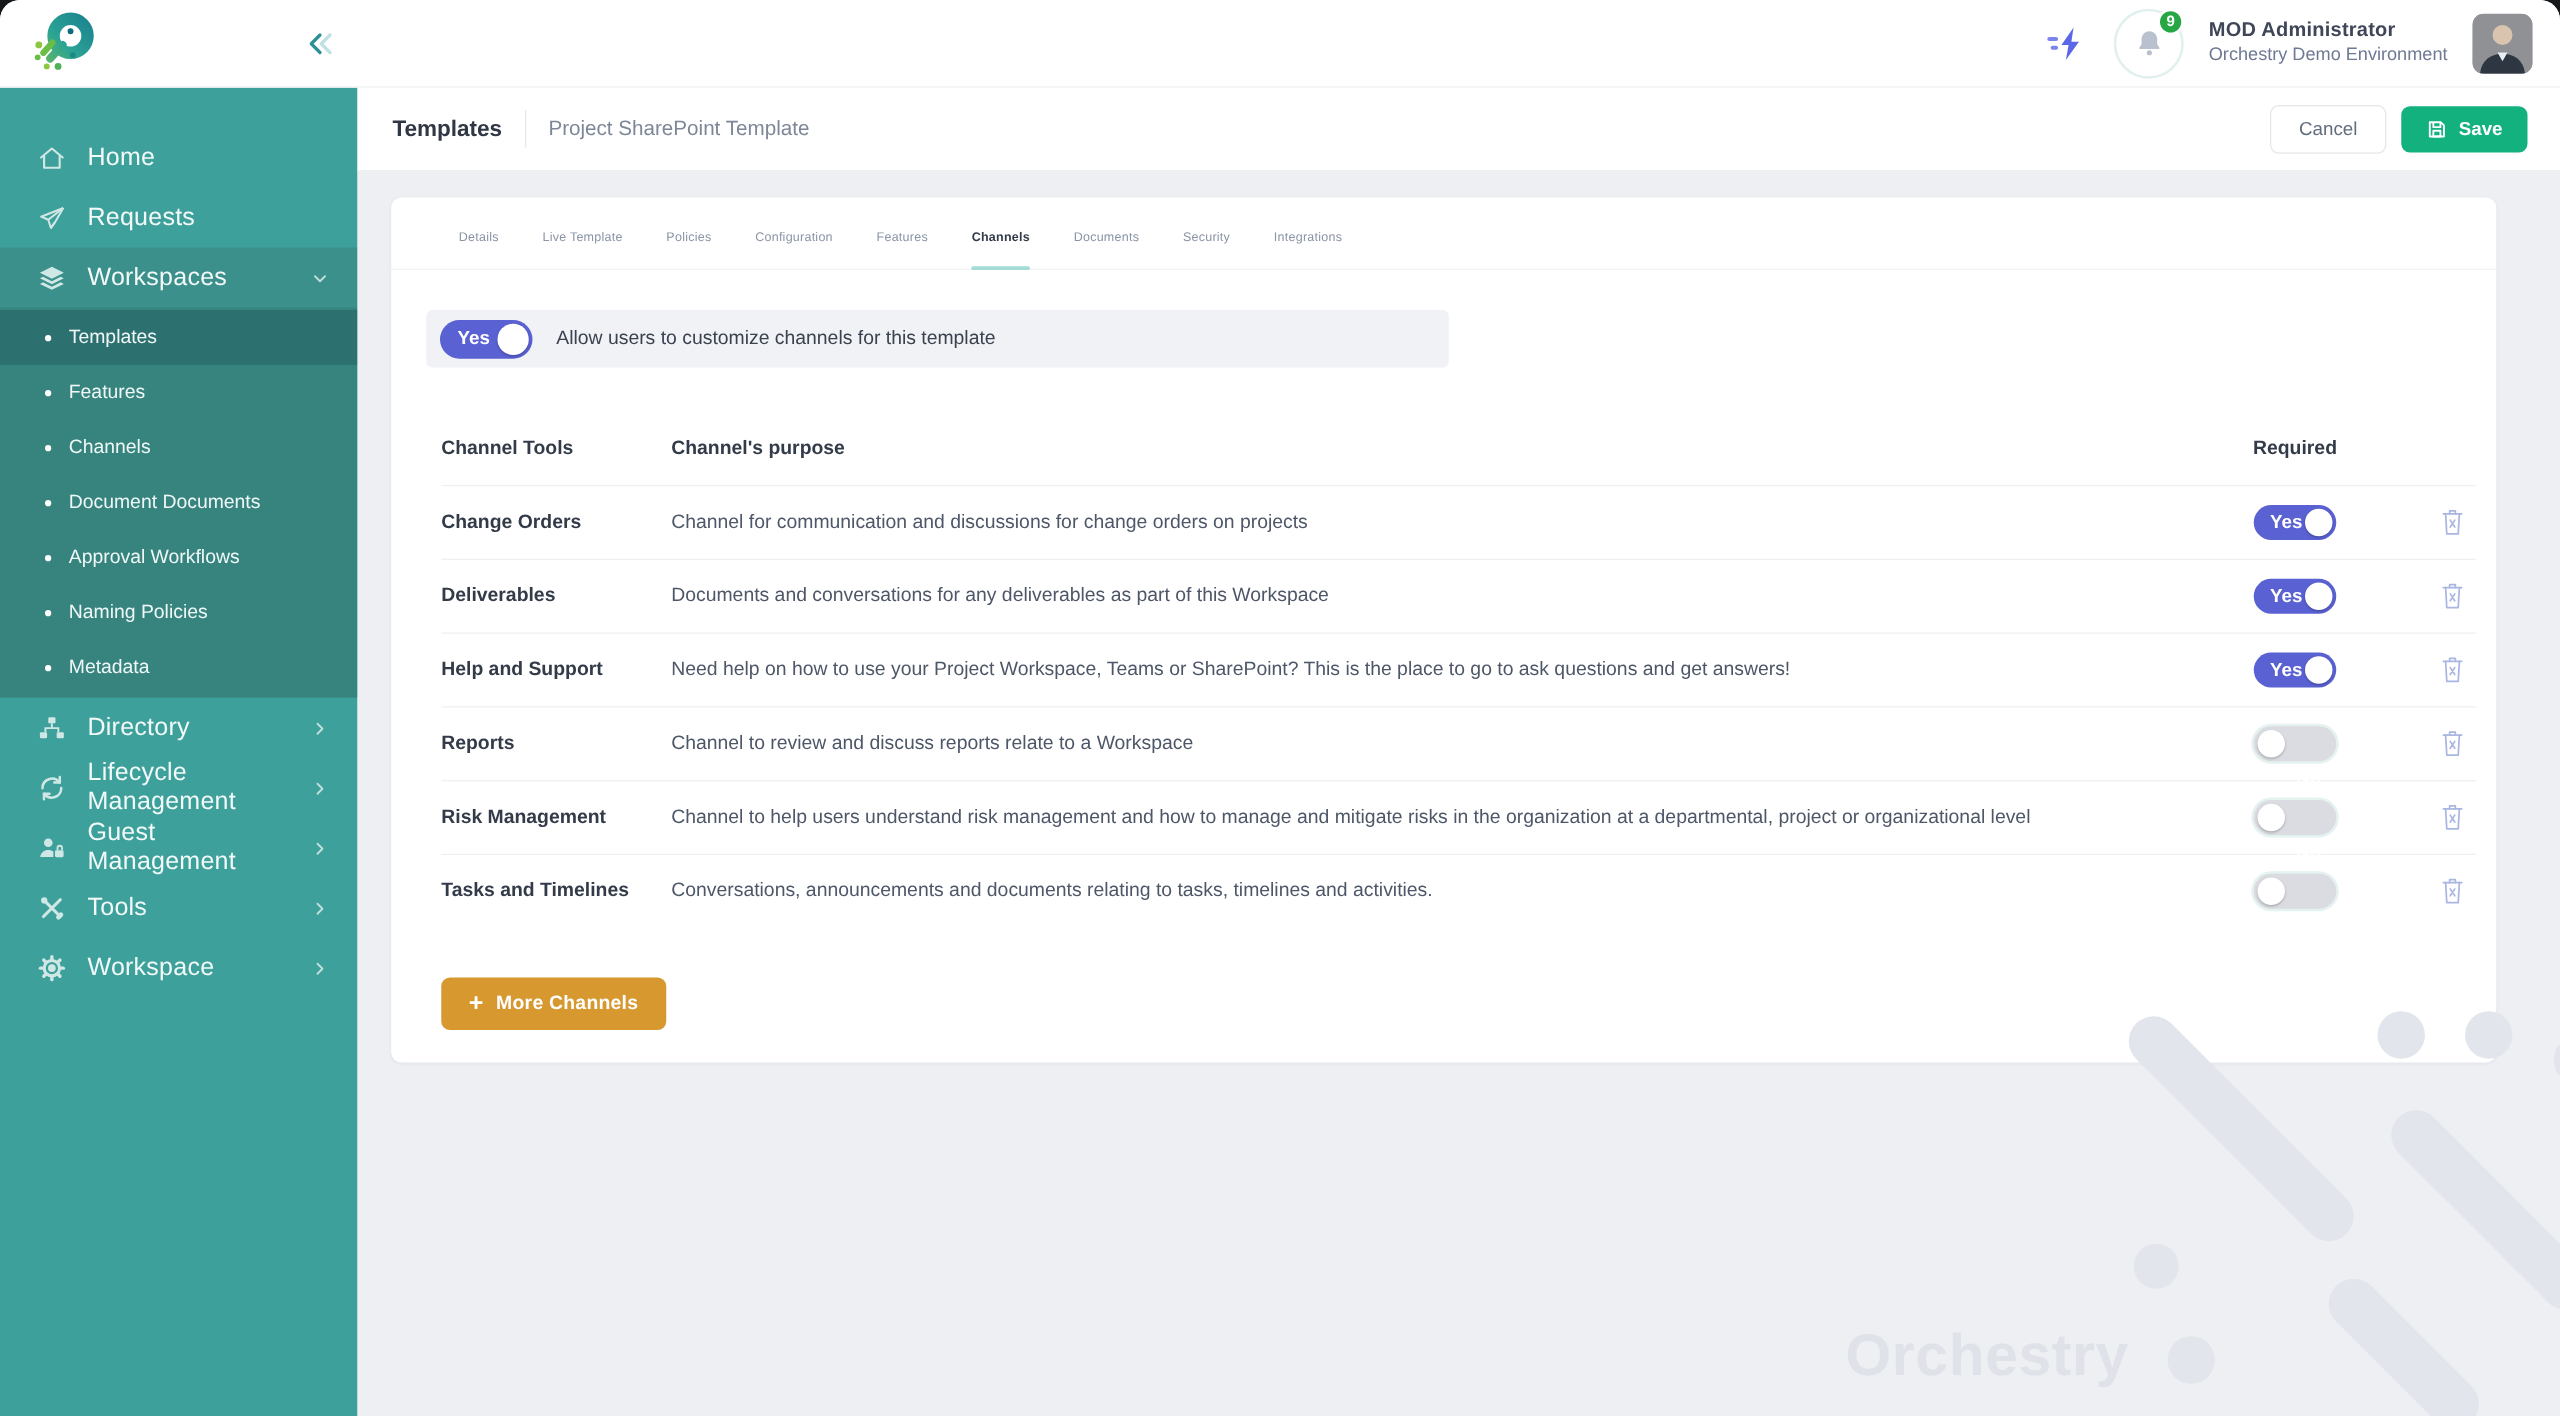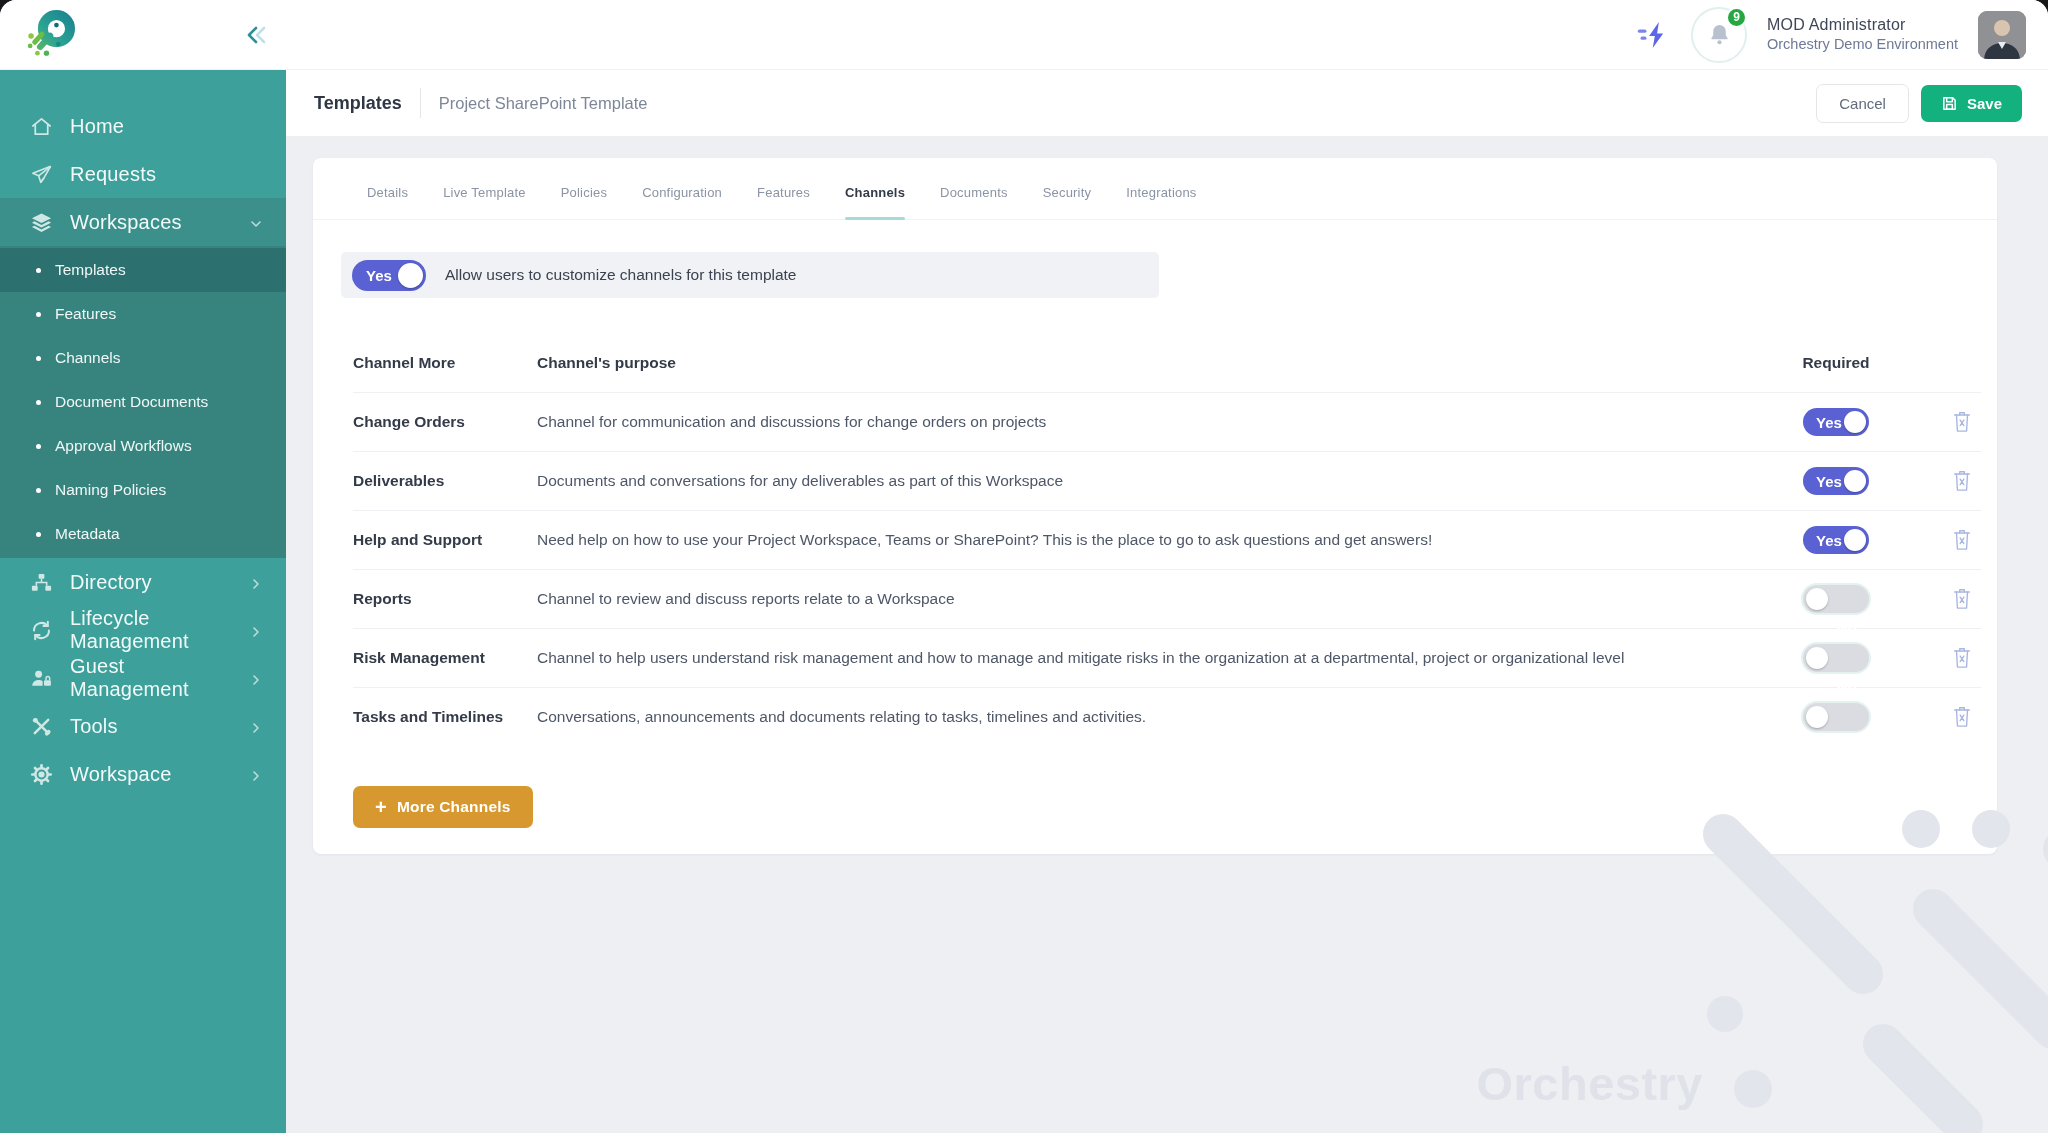"MOD Administrator" .user-name { font-weight: normal -> bold }
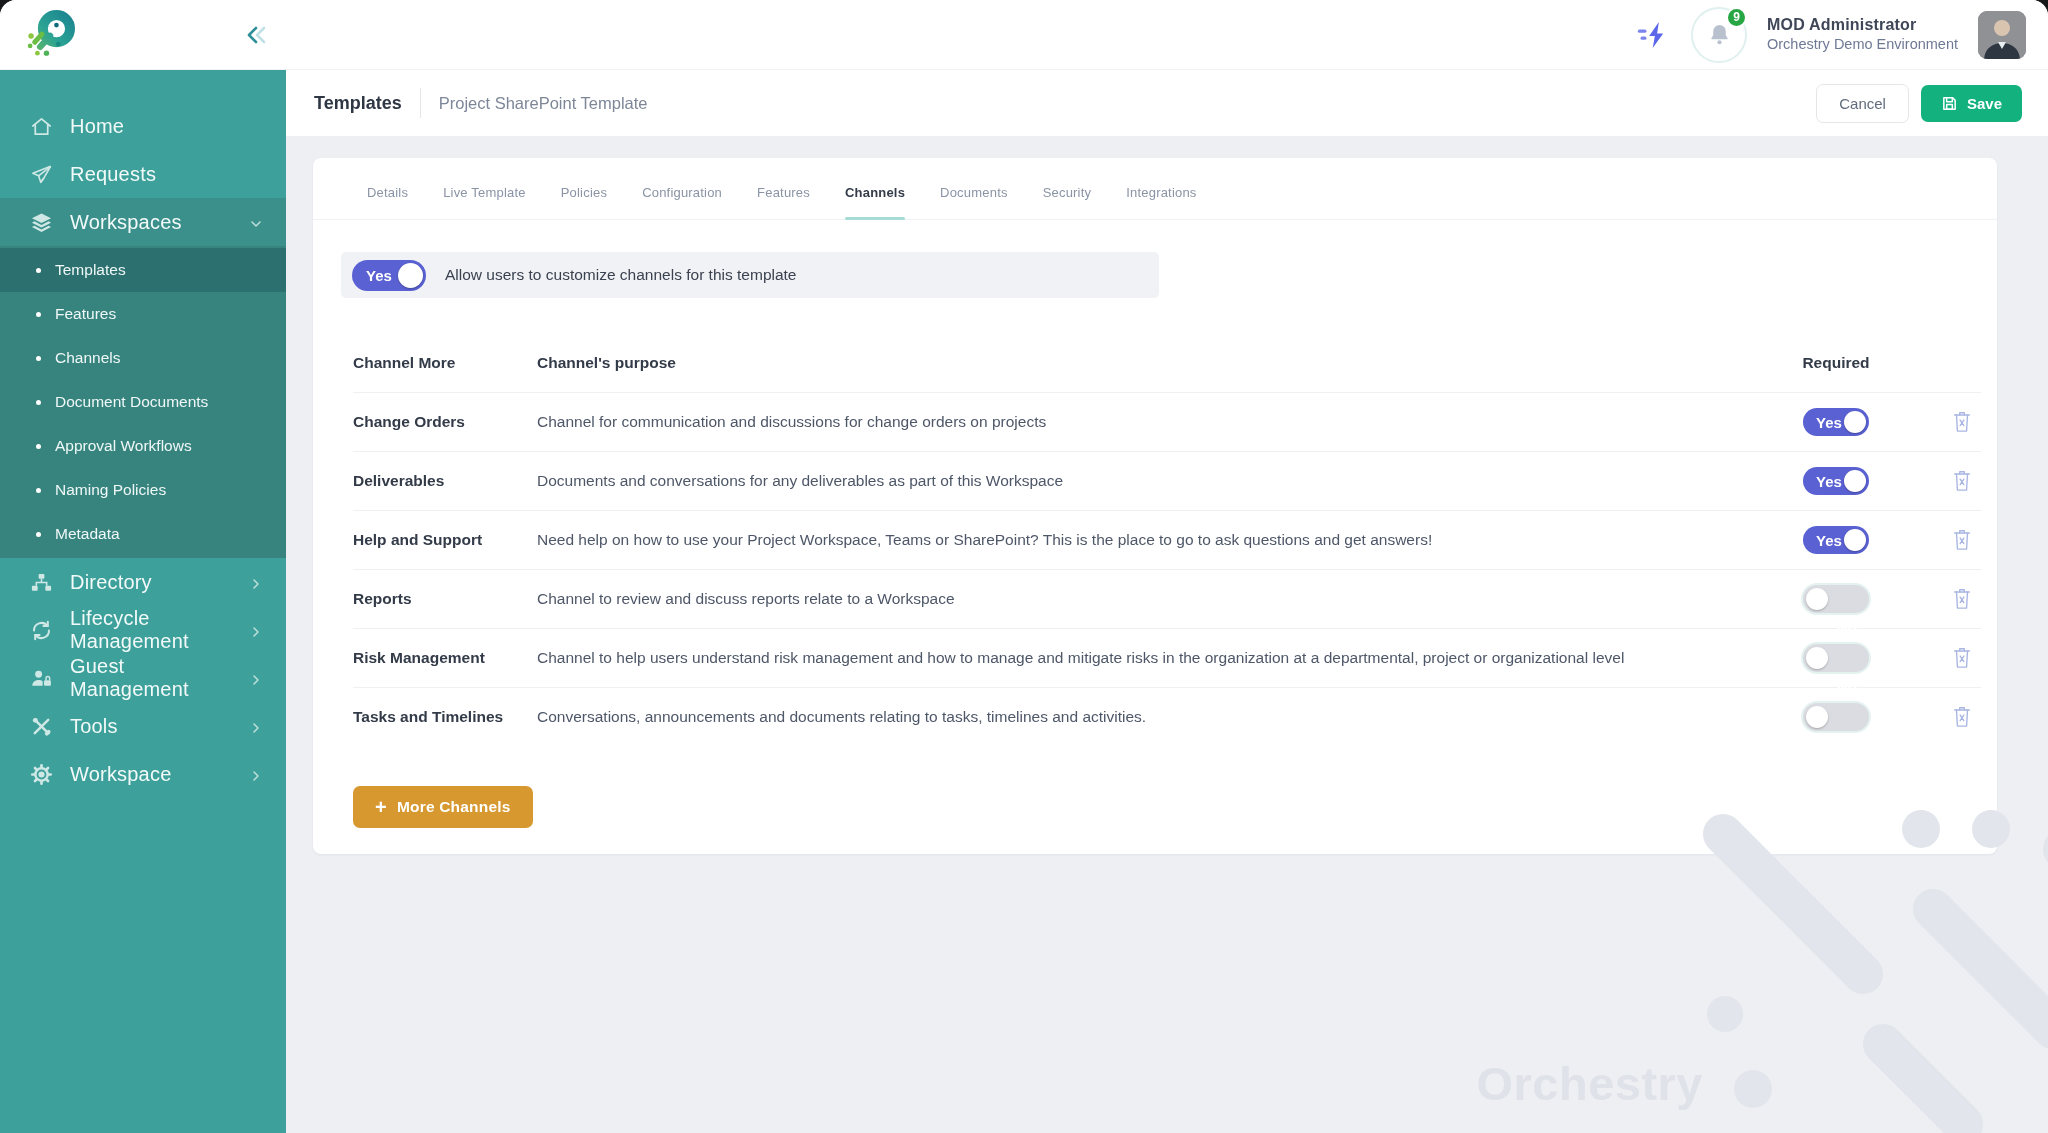"Details" .tab { font-size: 13px -> 10px }
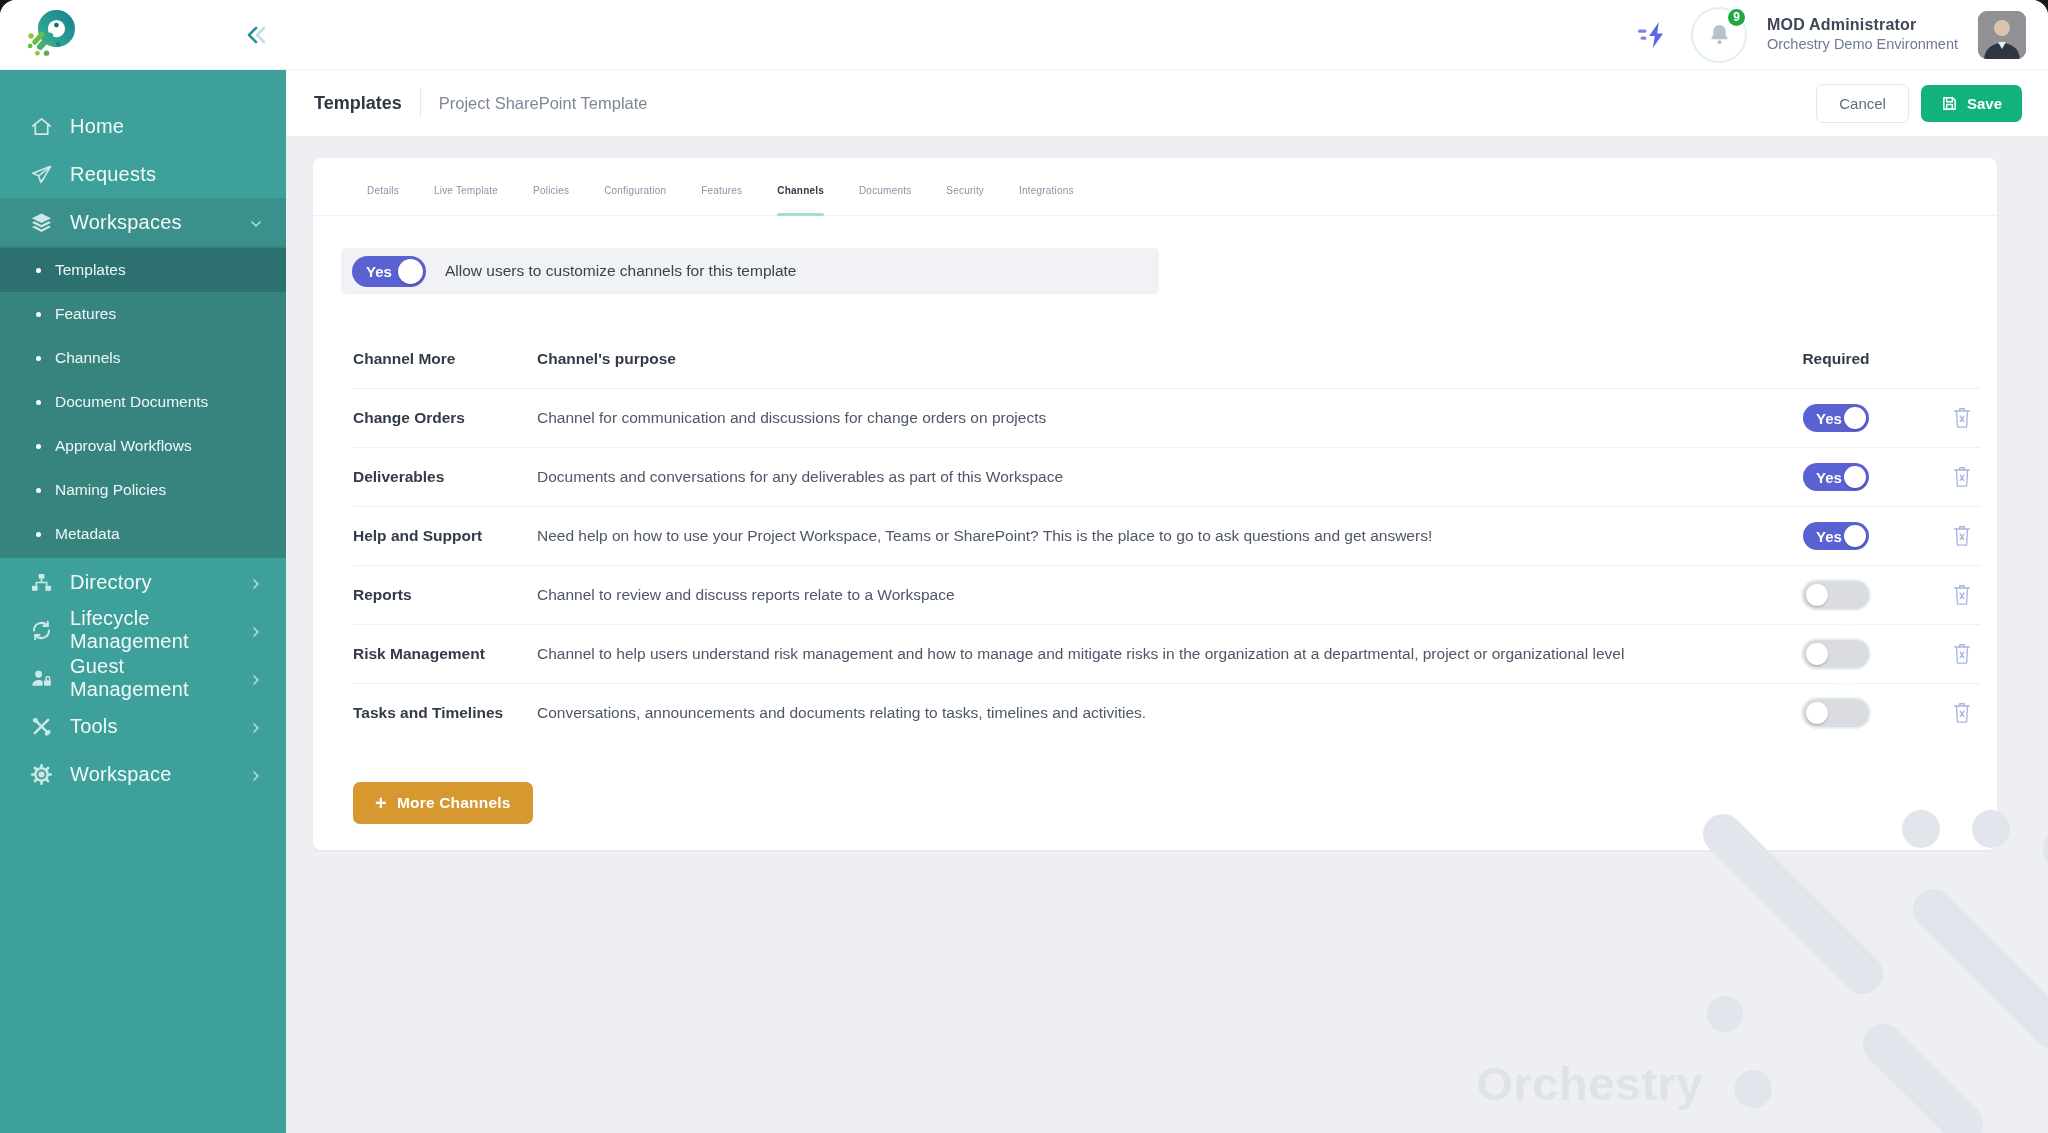"Channel More" span { text: More -> Tools }
